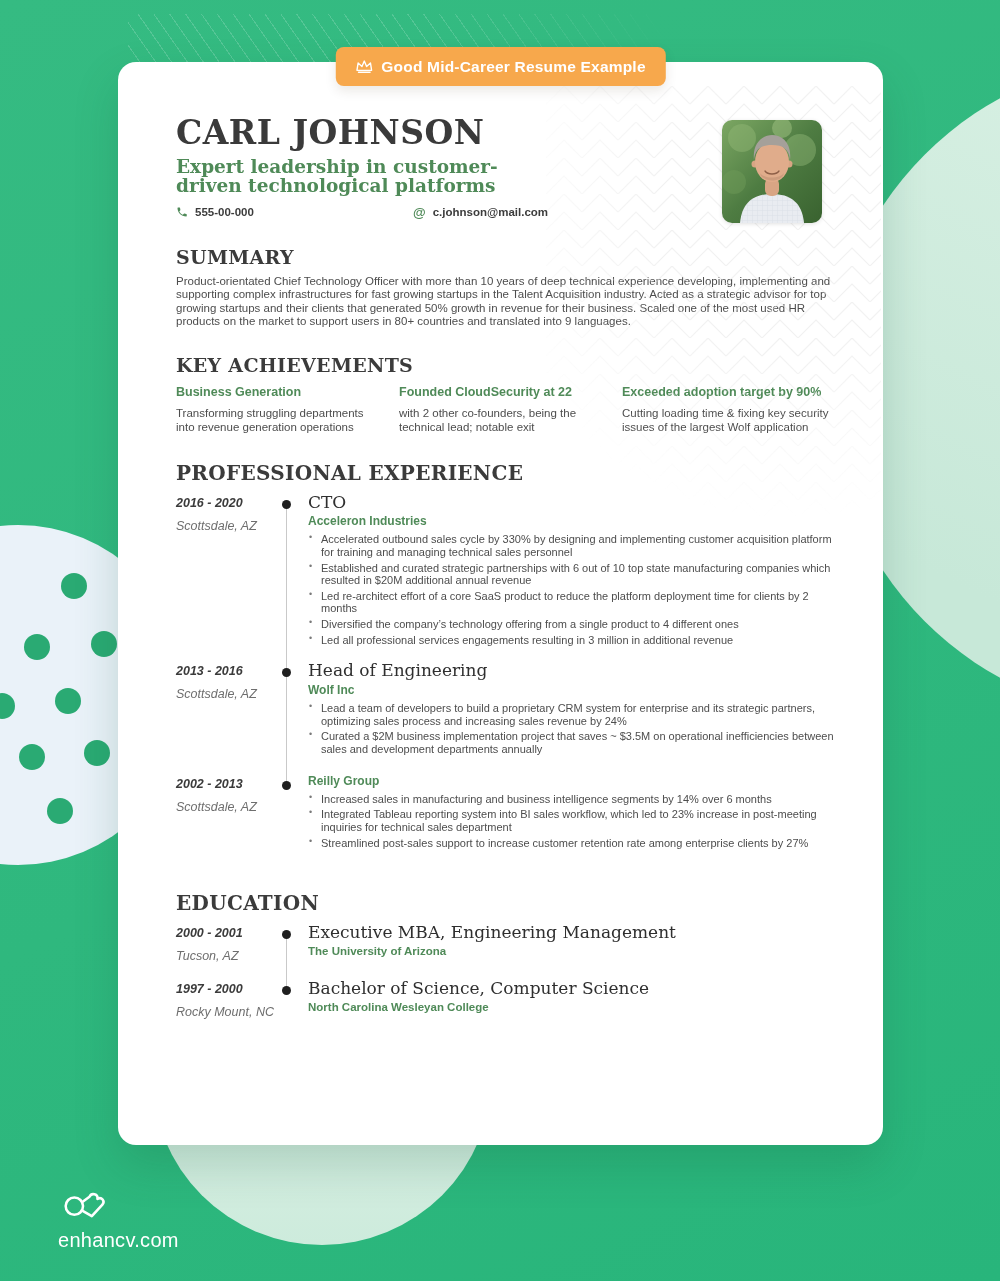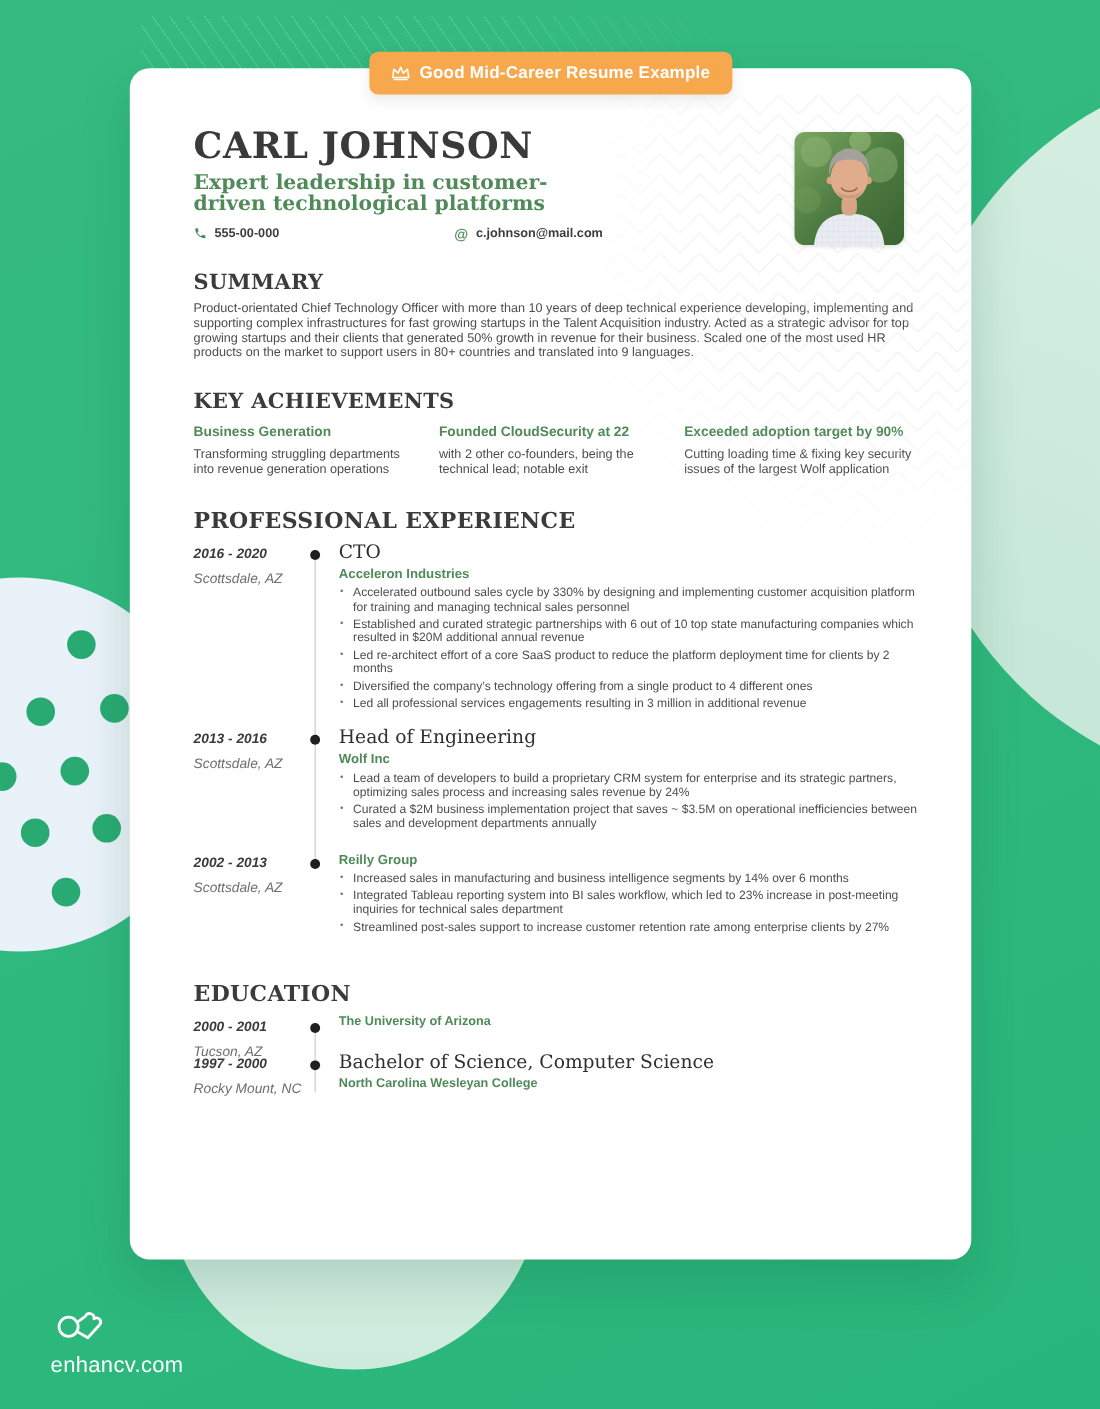"Executive MBA, Engineering Management" div.entry-title { html: none -> <div>Executive MBA, Engineering Management</div> }
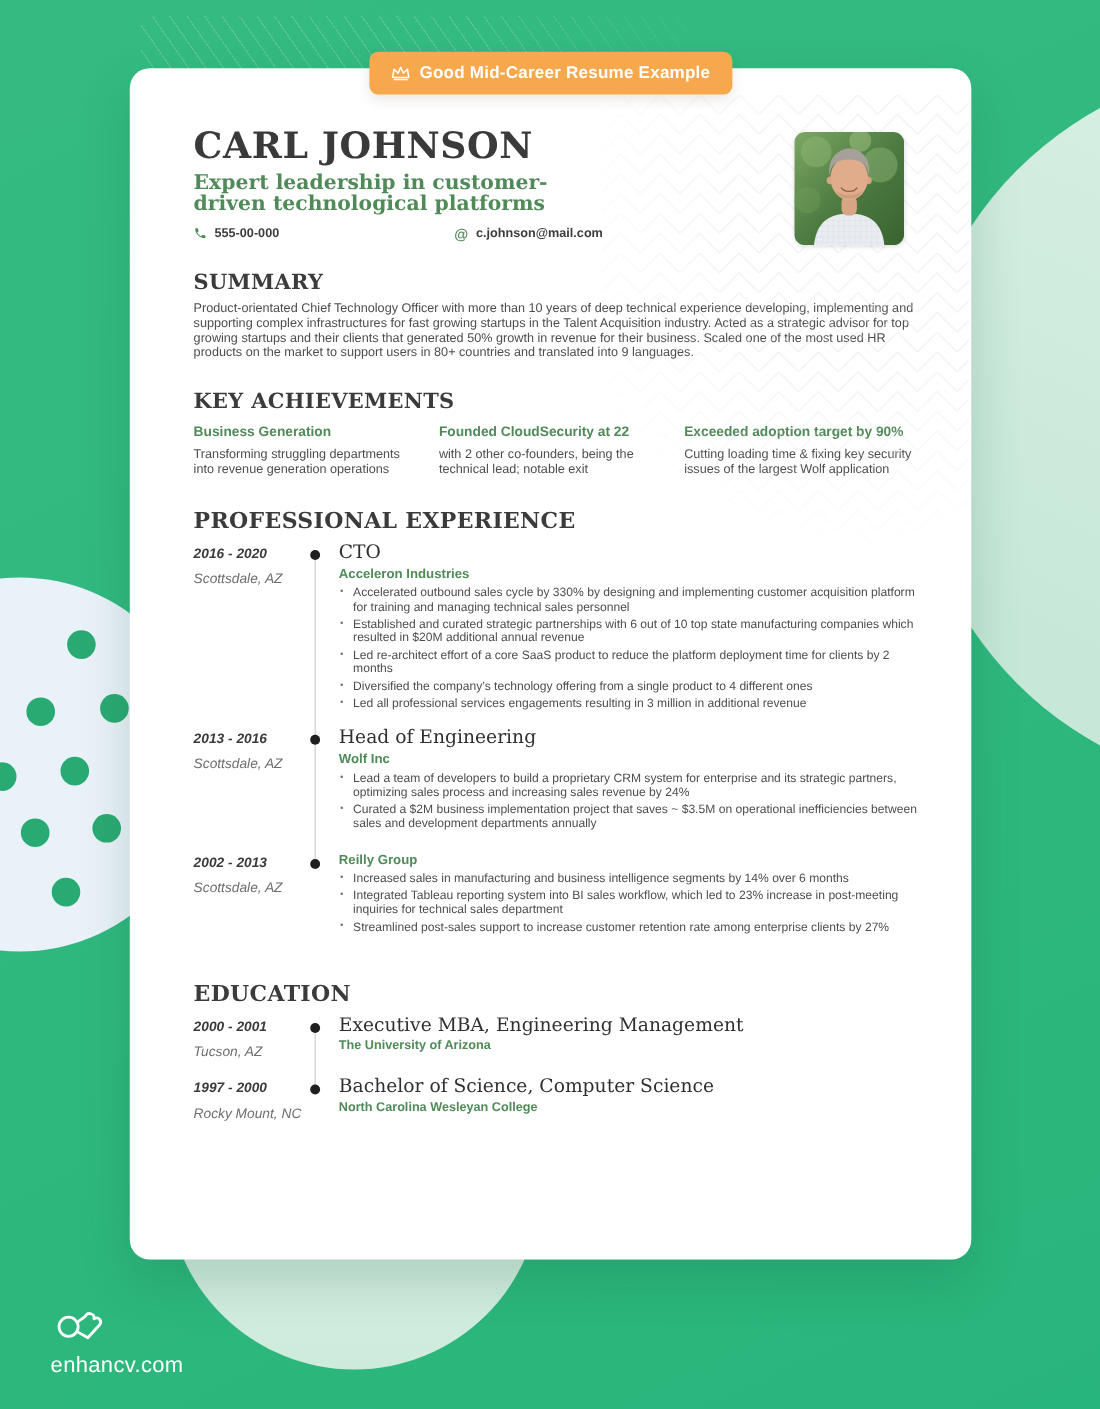"enhancv.com" .brand { left: 46px -> 58px }
